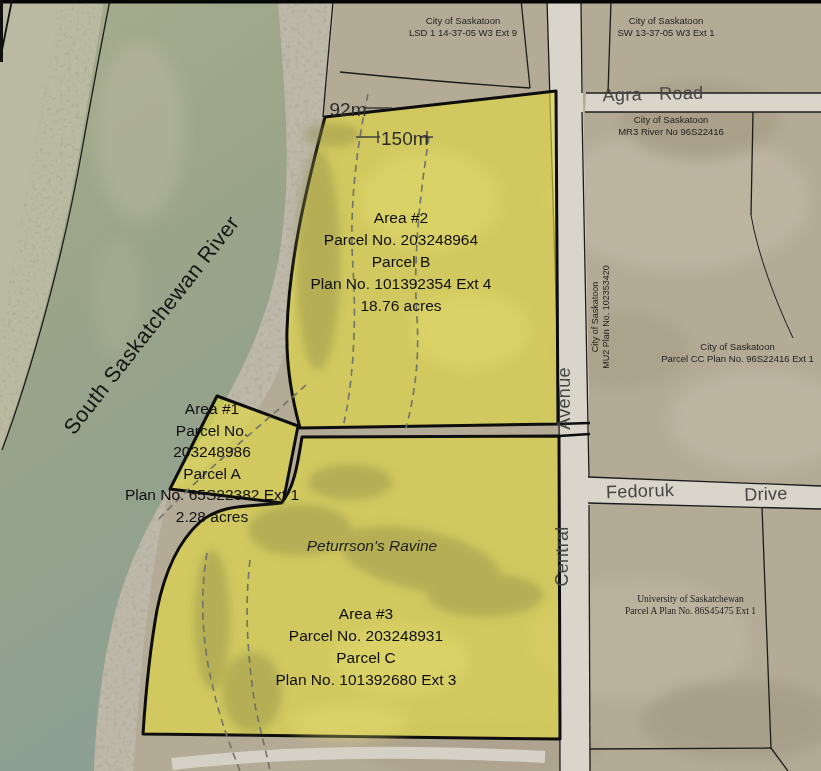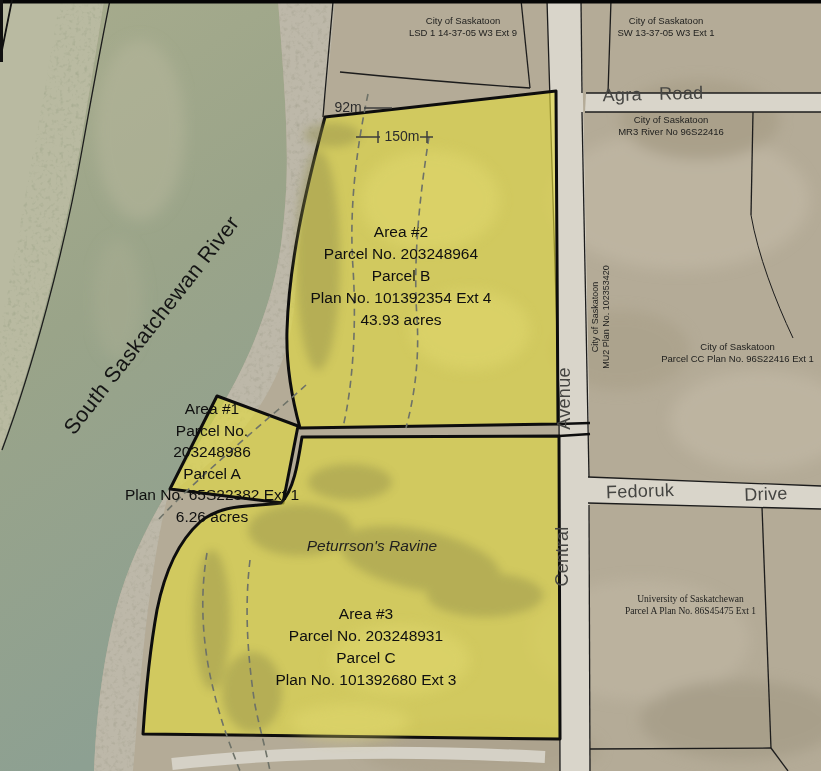"92m" .lbl-dim { font-size: 14px -> 19px }
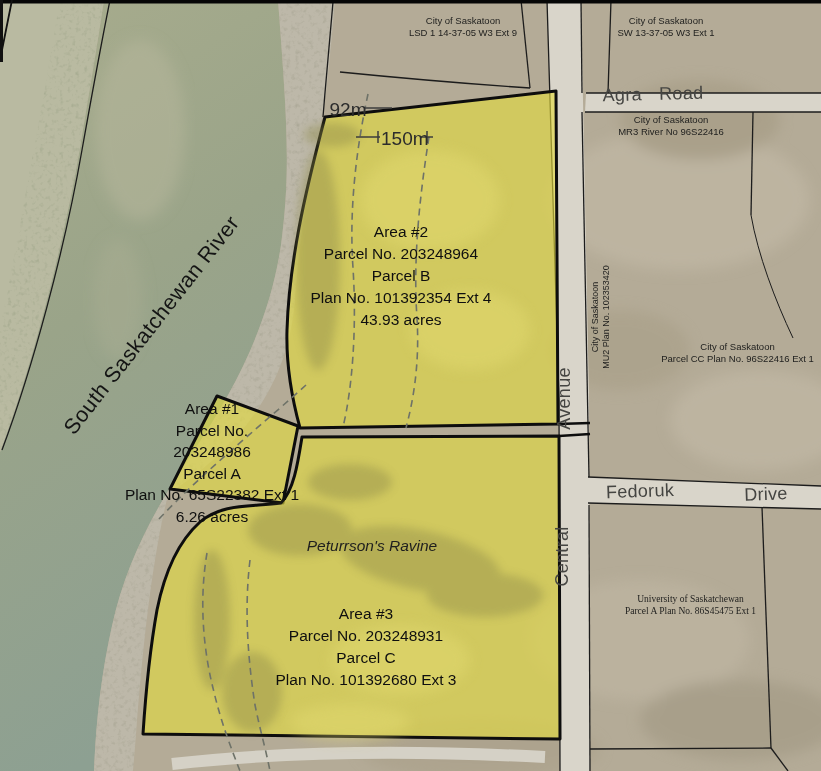"Area #2" div.lbl { top: 221px -> 207px }
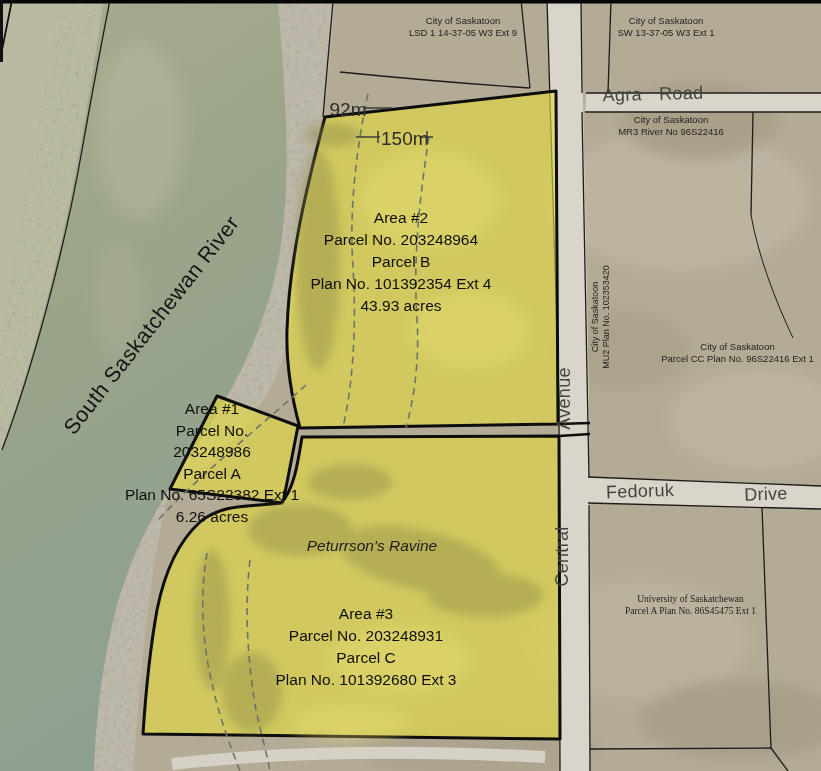"43.93 acres" div { text: 43.93 -> 18.76 }
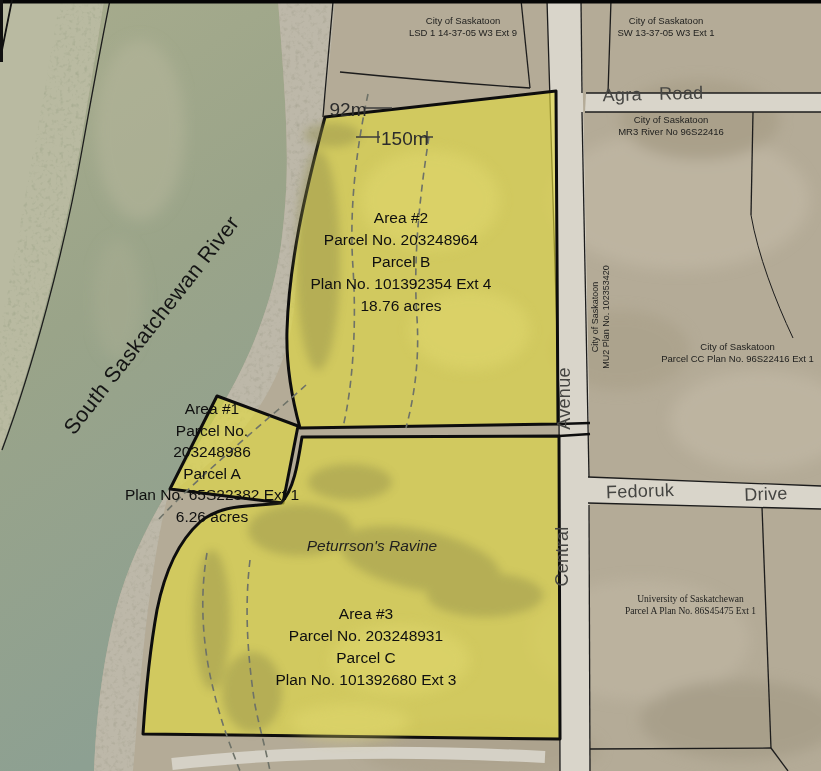"6.26 acres" div { text: 6.26 -> 2.28 }
